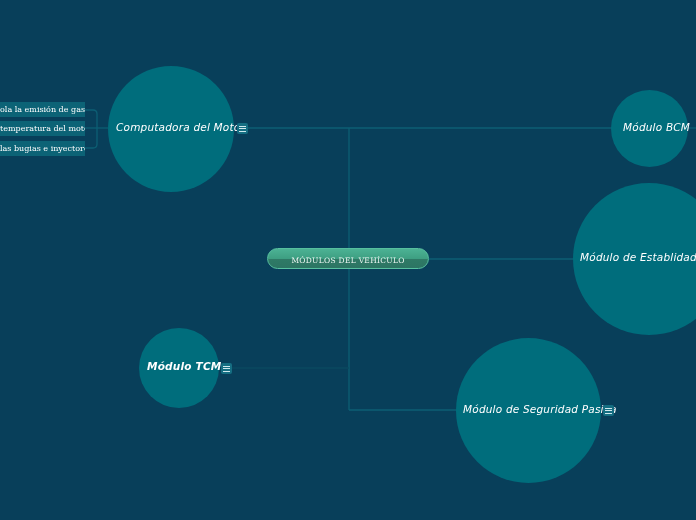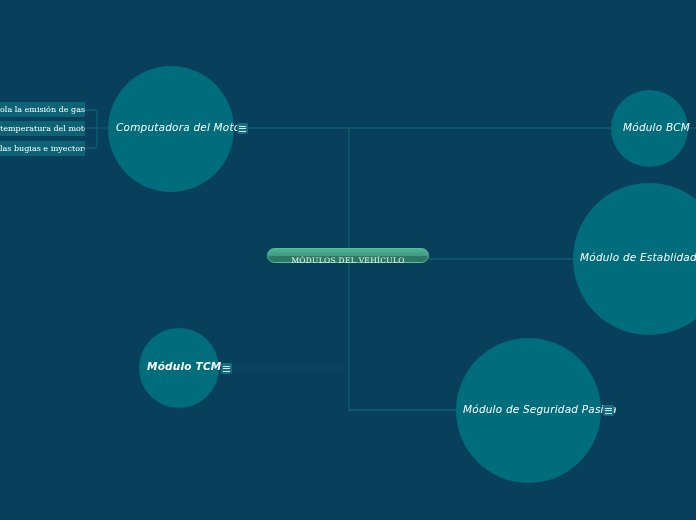"MÓDULOS DEL VEHÍCULO" .root { height: 15px -> 21px }
